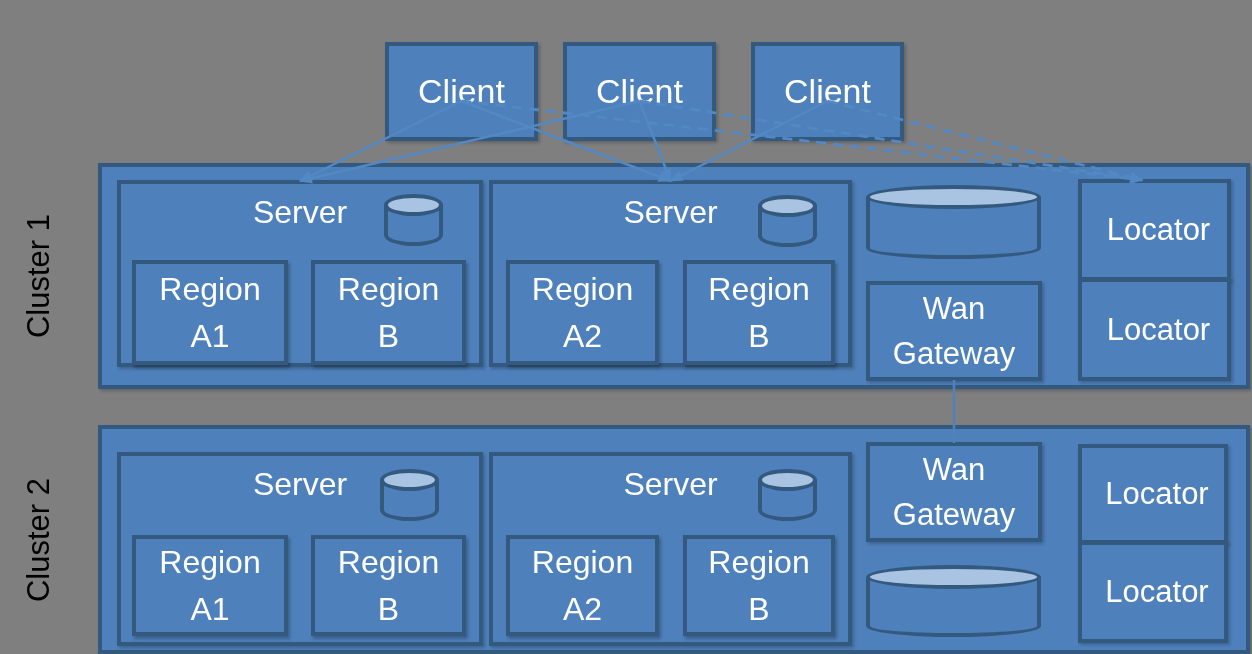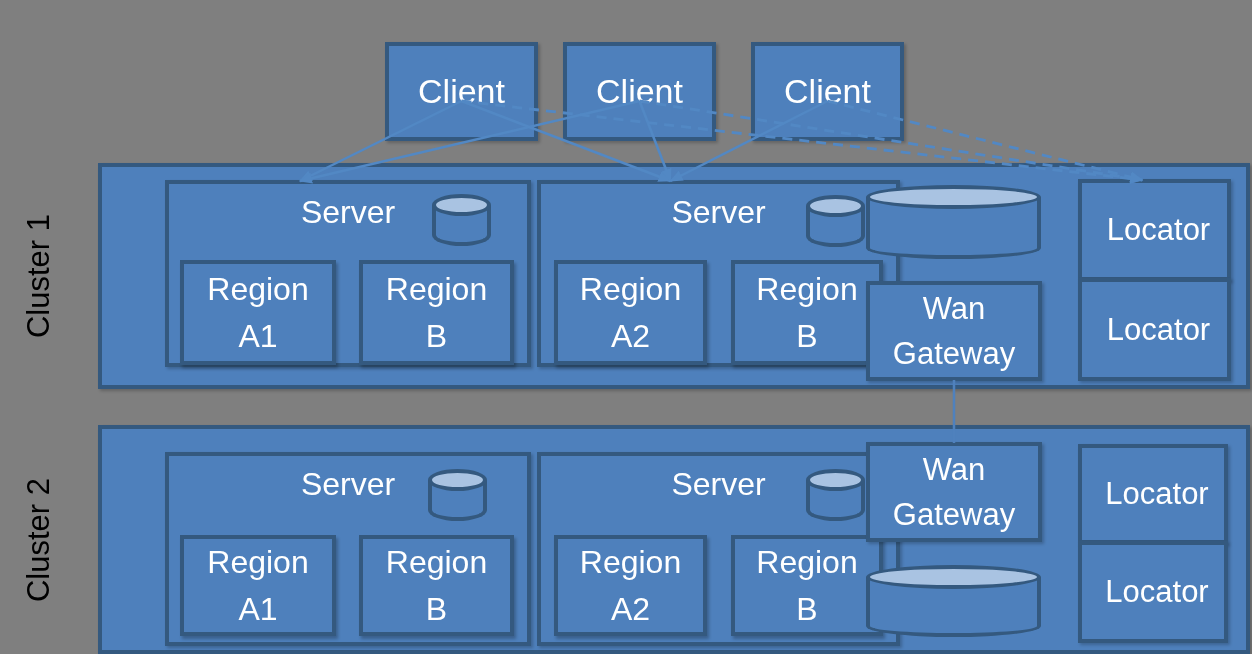"Server" .server { margin-left: 48px -> none }
